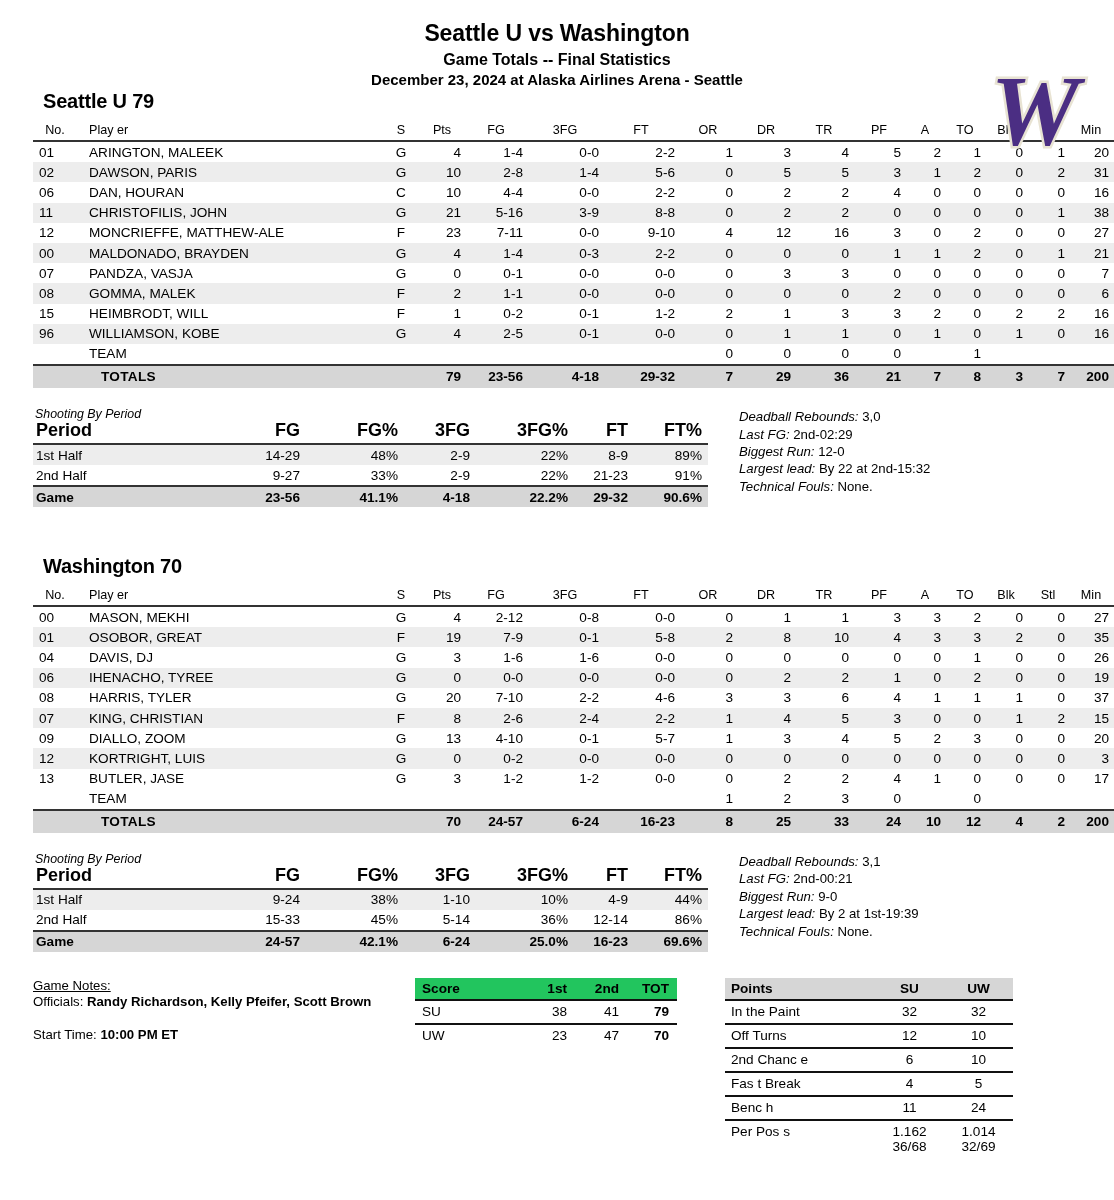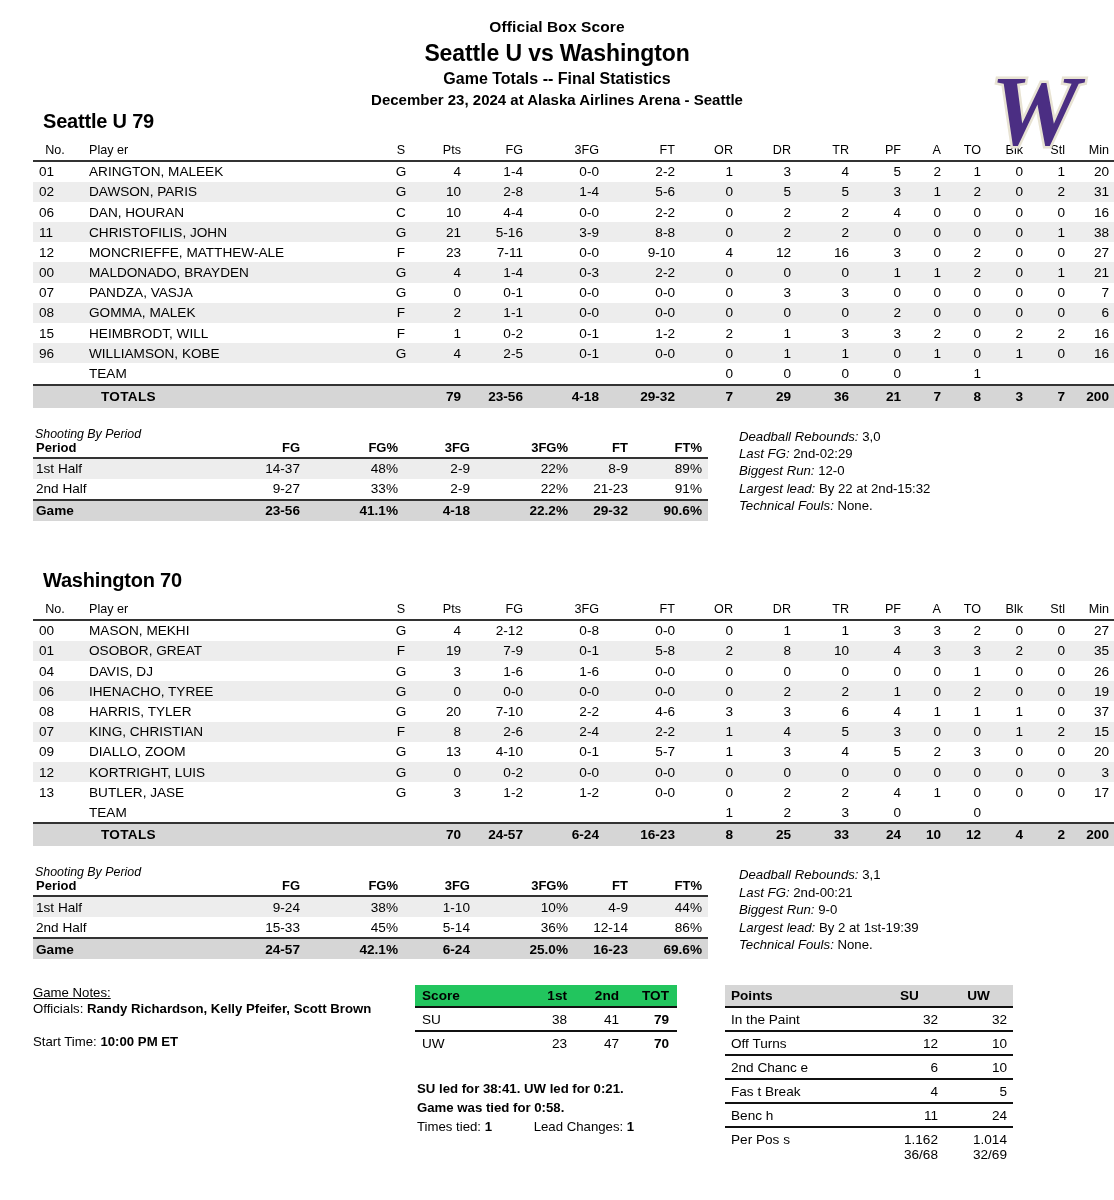"Official Box Score" div.ln1 { html: <div>Official Box Score</div> -> none }
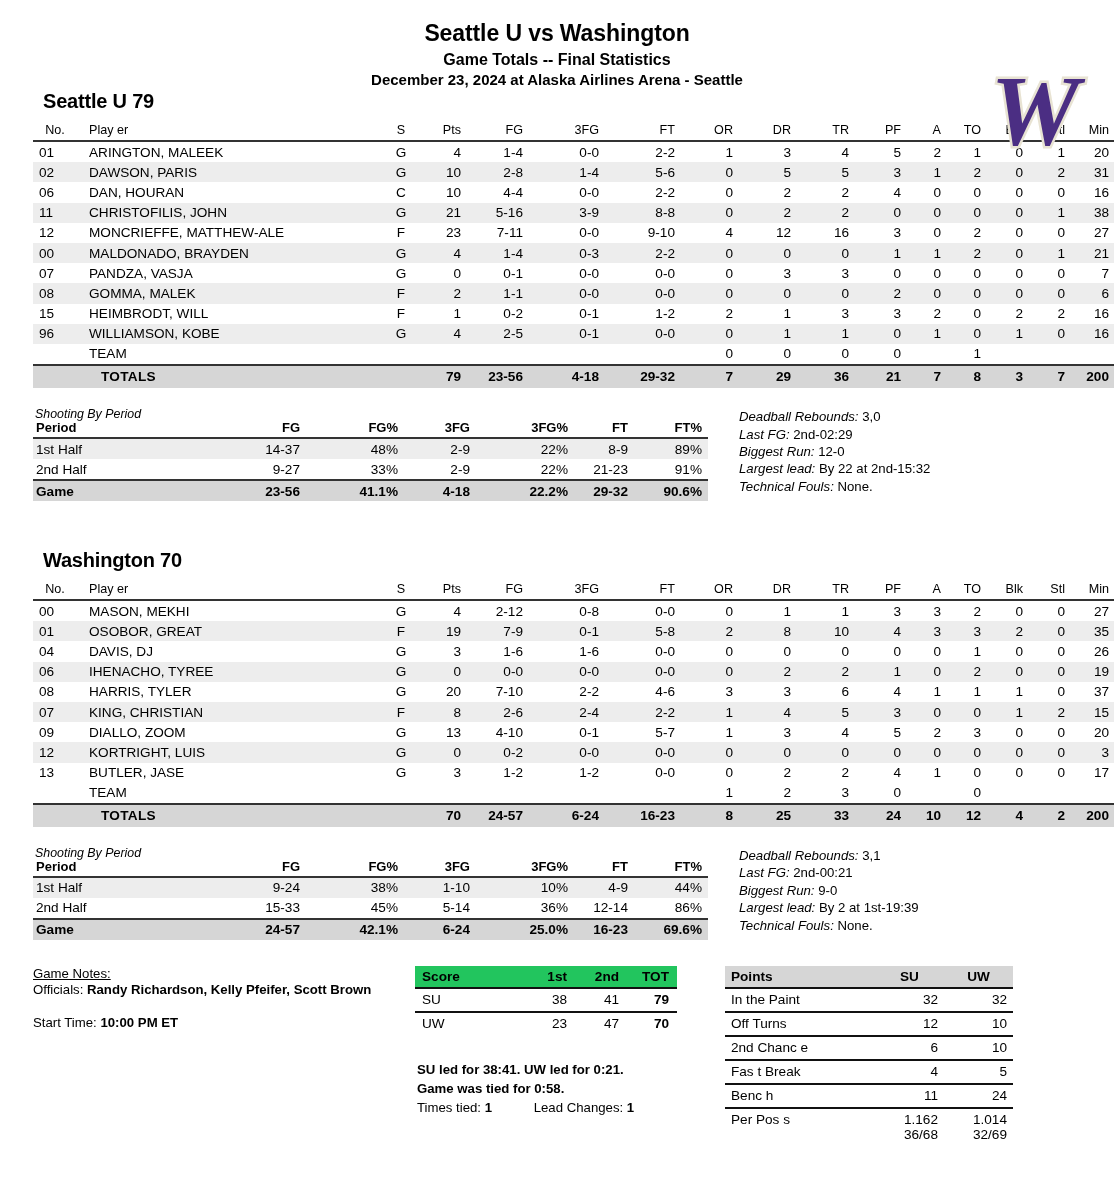"Pts" table.box th { text-align: right -> none }
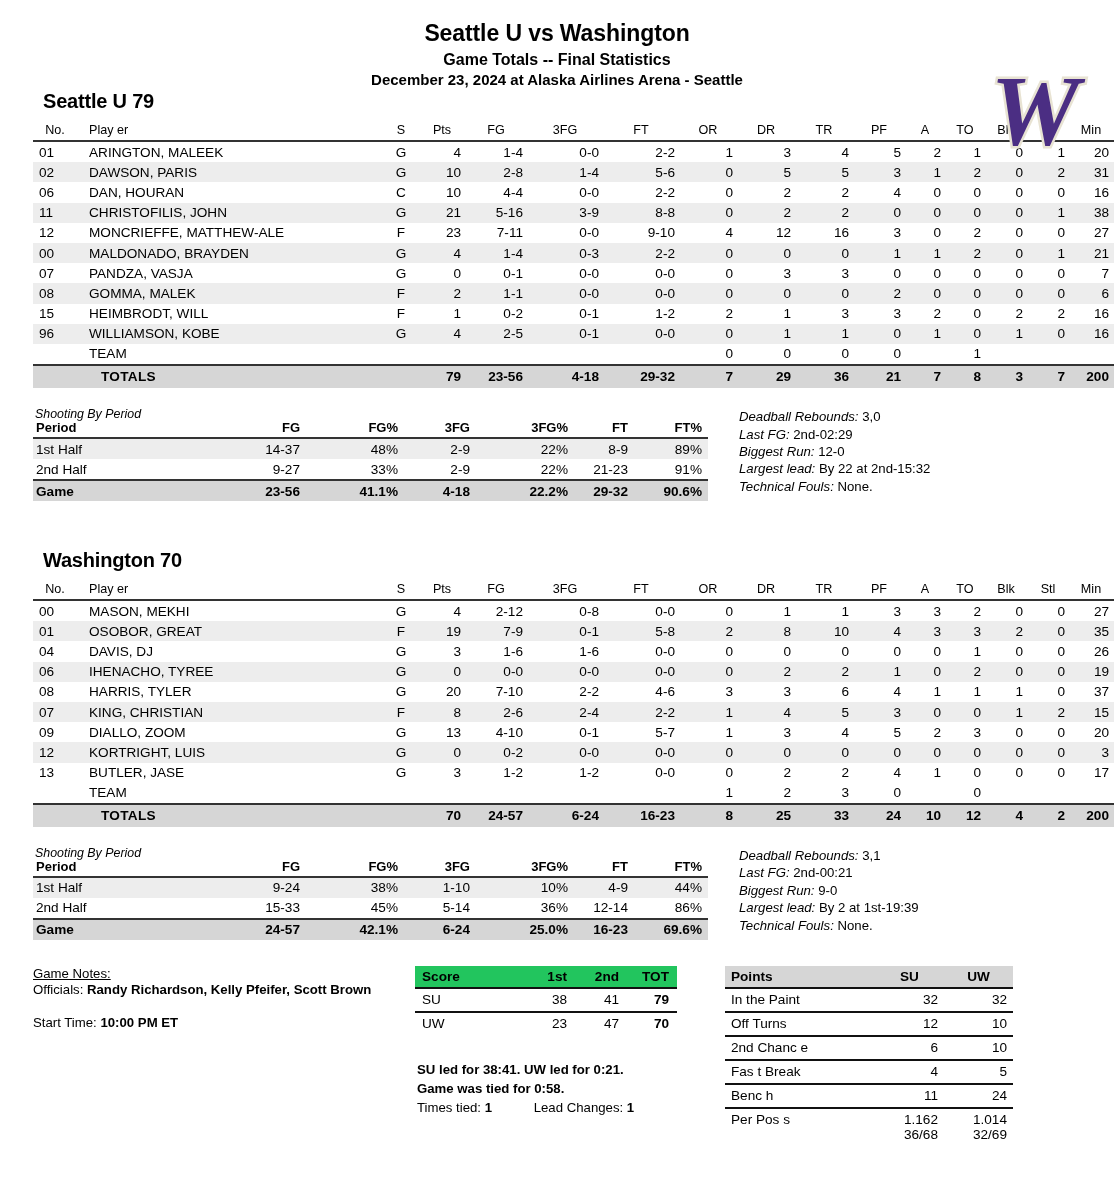"Period" table.shoot th { font-size: 13px -> 18px }
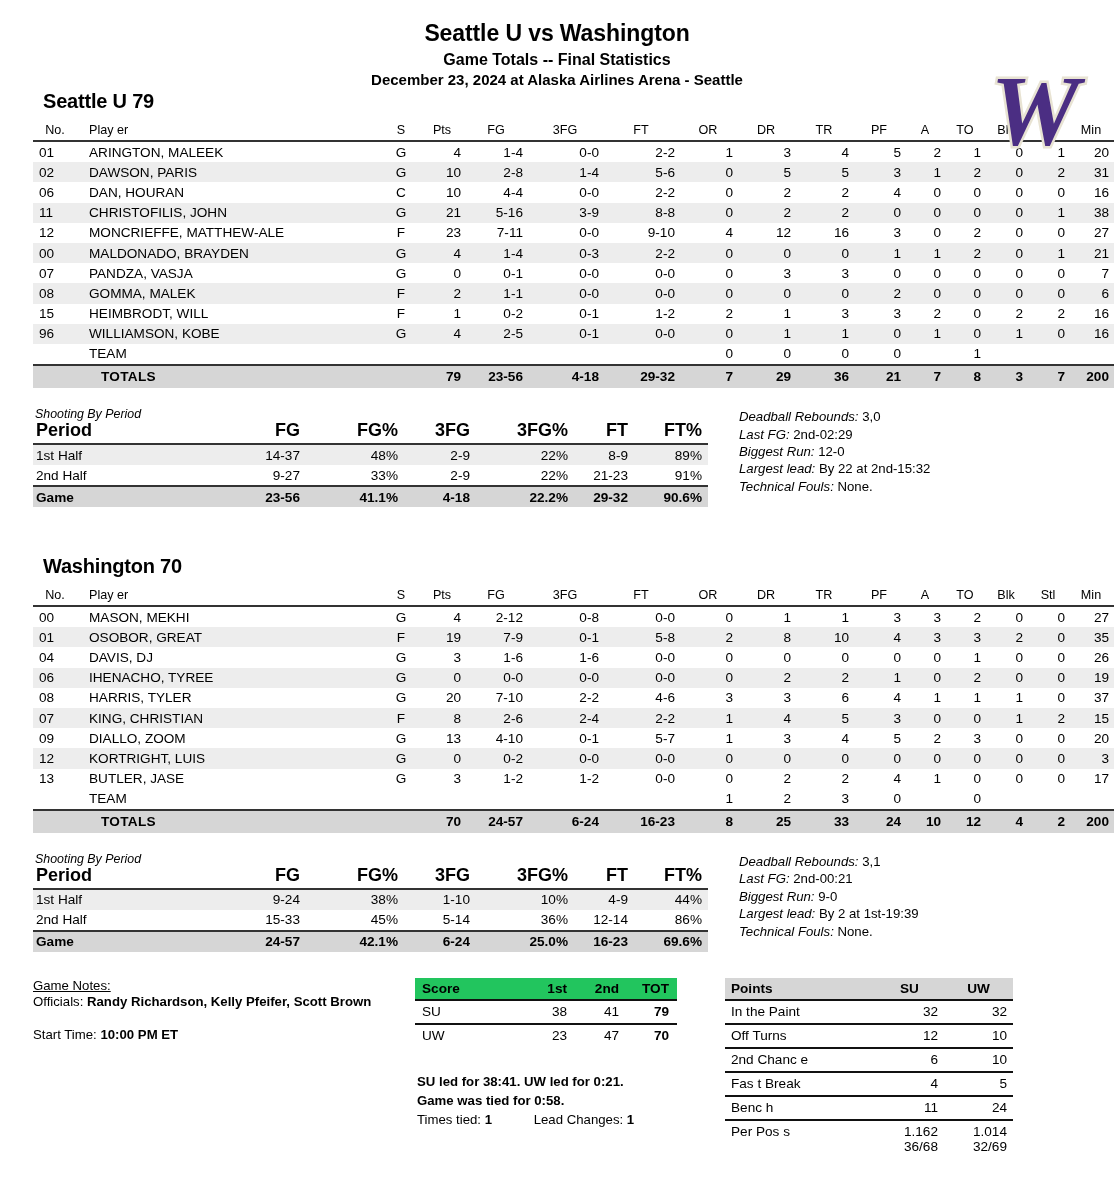"14-37" td { text: 14-37 -> 14-29 }
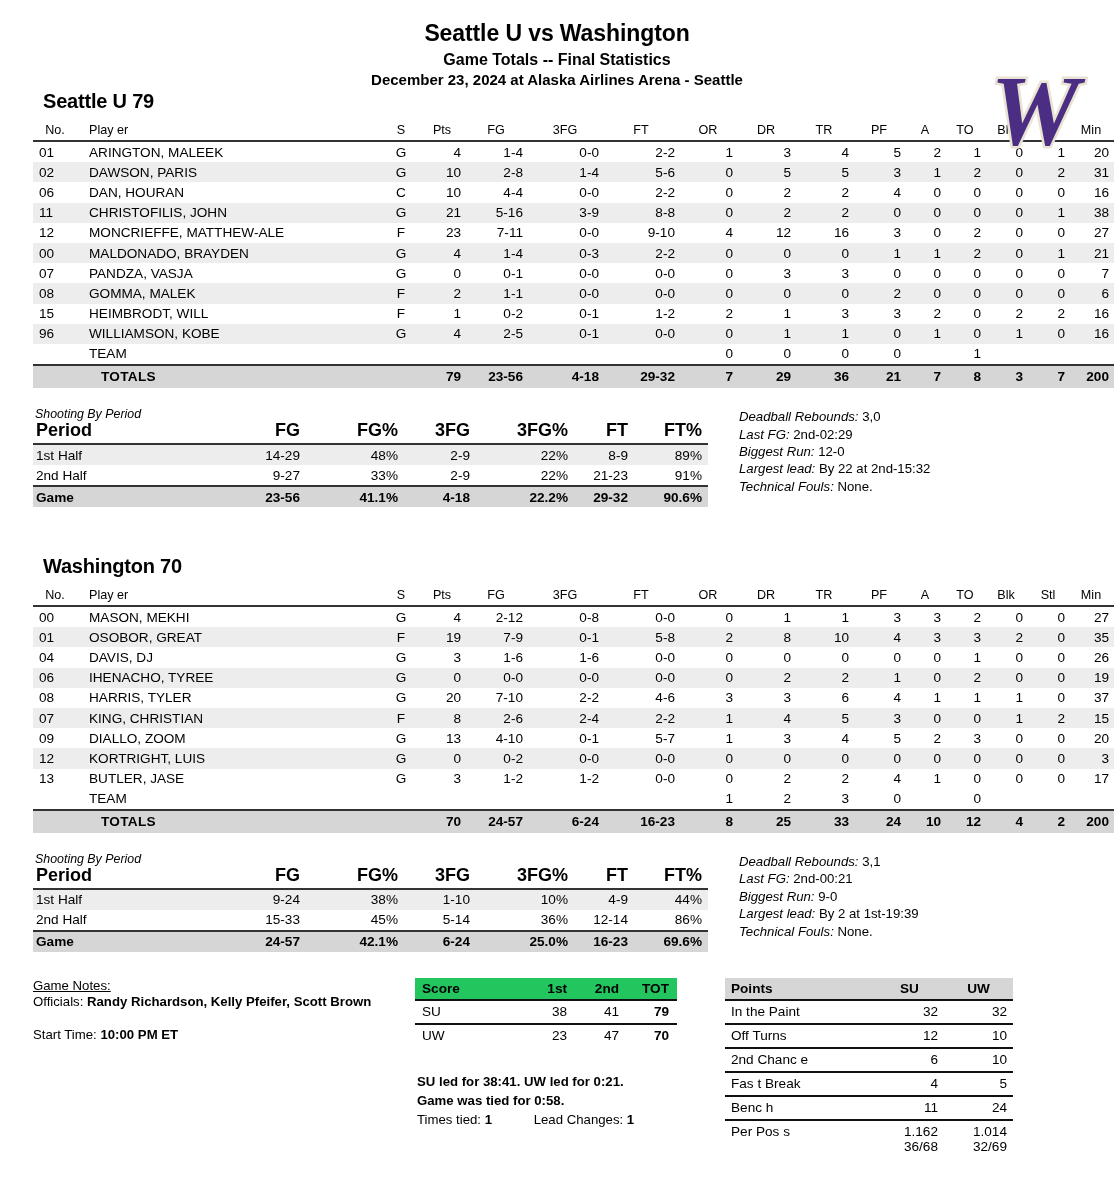"32" table.pointstbl td { text-align: right -> center }
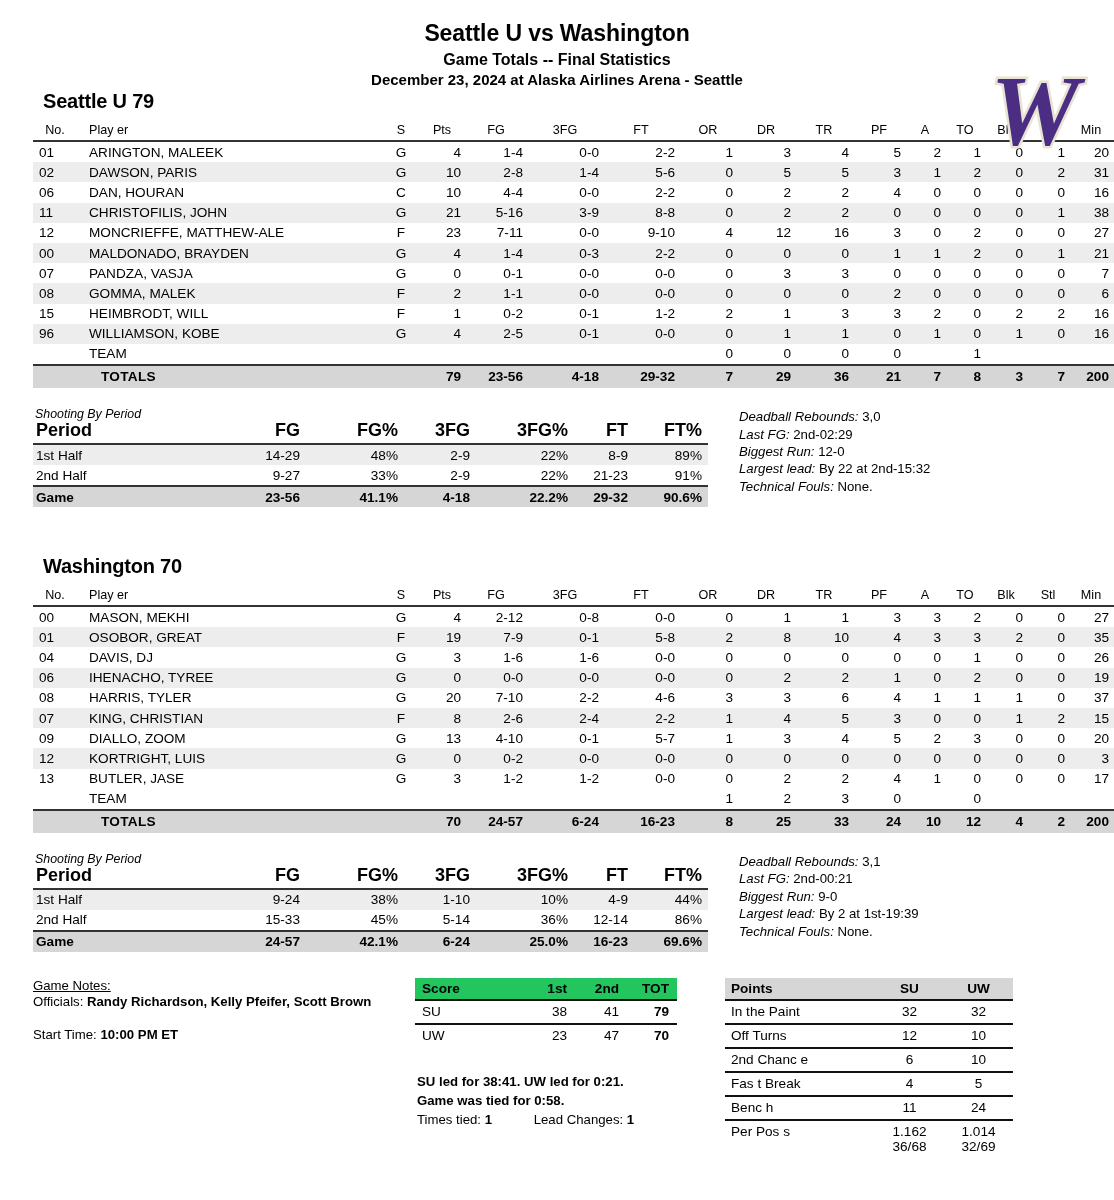"SU led for 38:41. UW" div.lead-info { html: <div> <div>SU led for 38:41. UW led for 0:21.</div> <div>Game was tied for 0:58.</div> <div> <span>Times tied:</span> <b>1</b> <span>Lead Changes:</span> <b>1</b> </div> </div> -> none }
